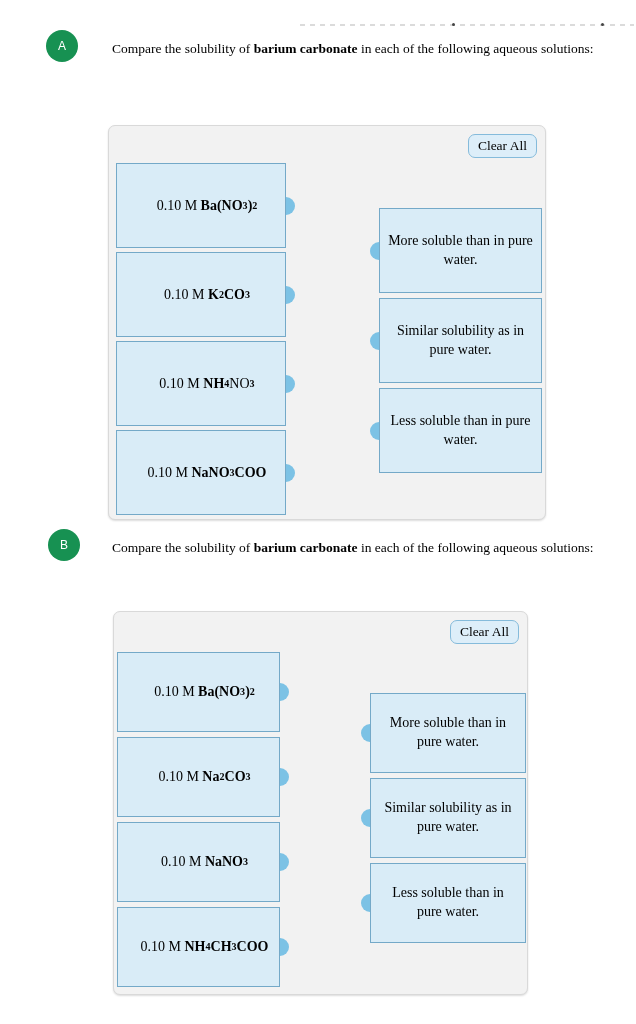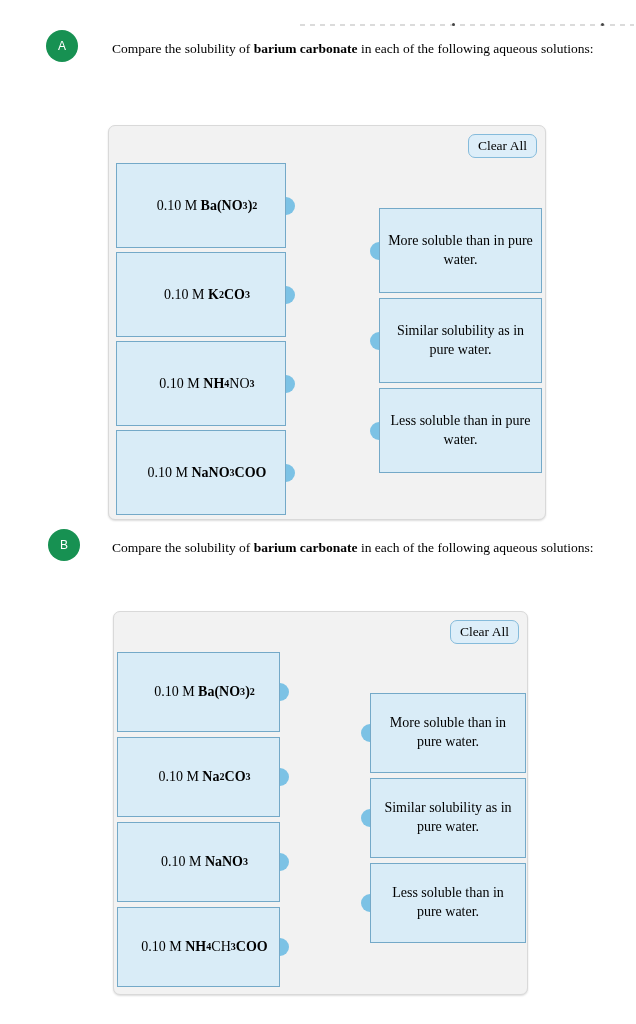"CH" span { font-weight: normal -> bold }
